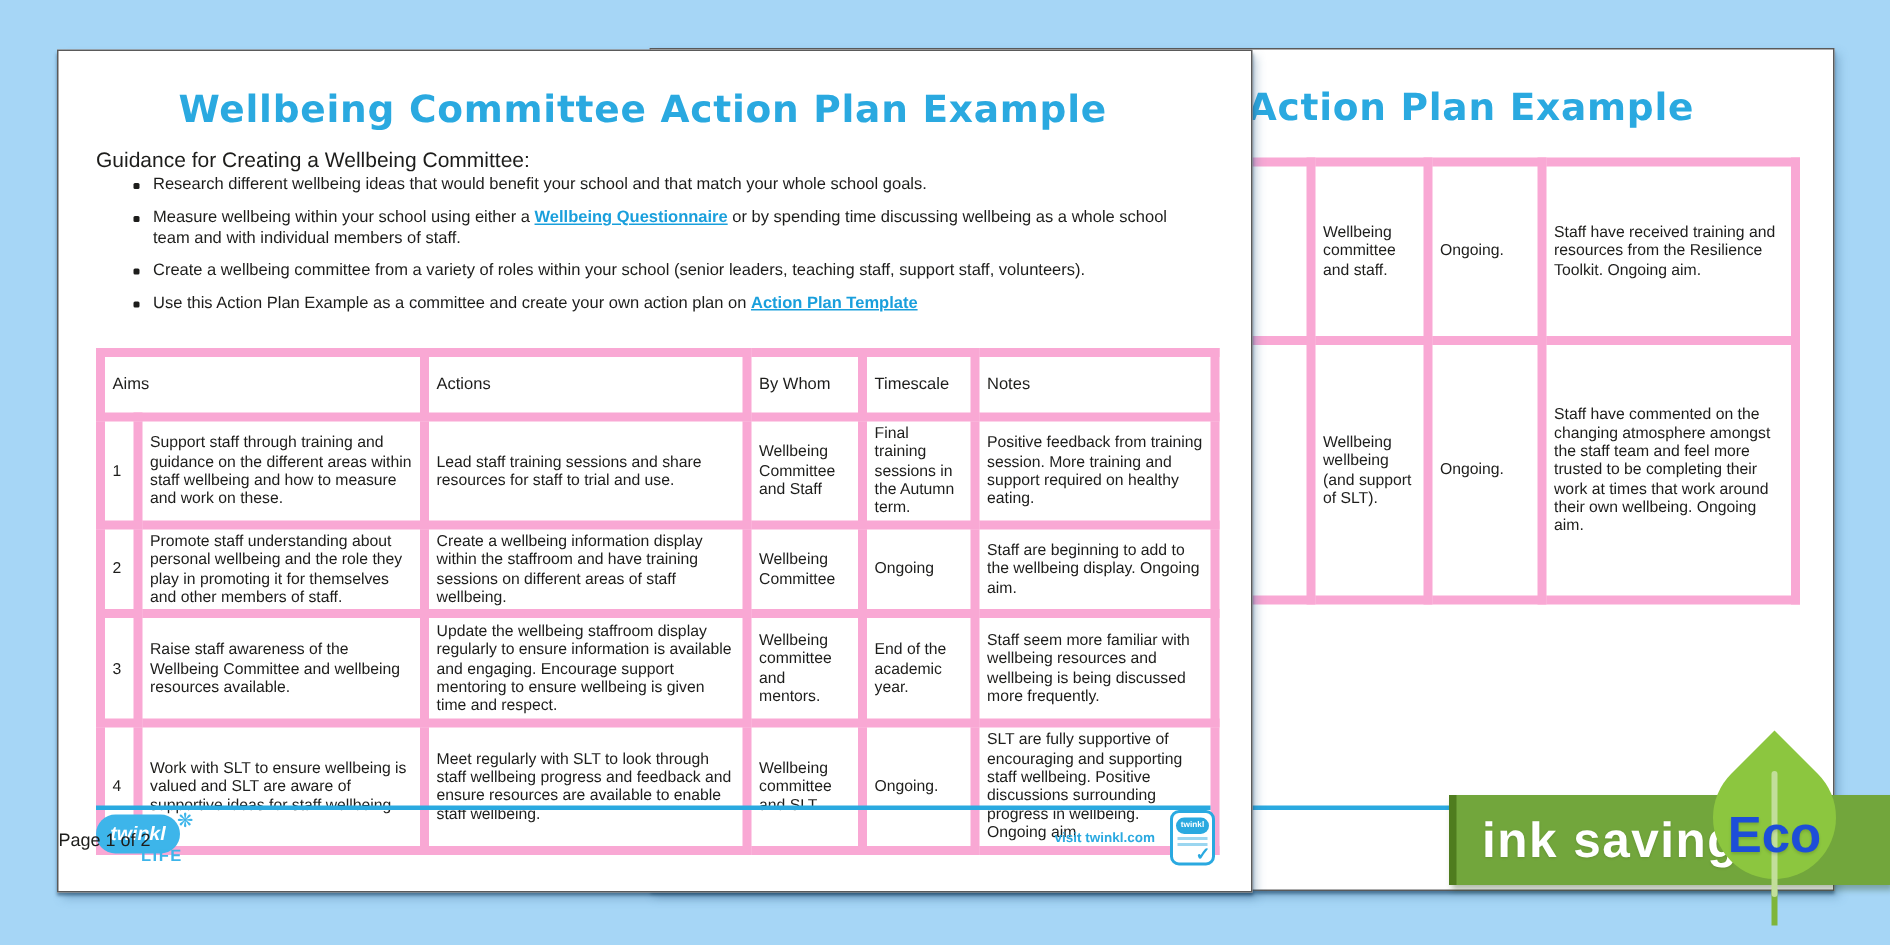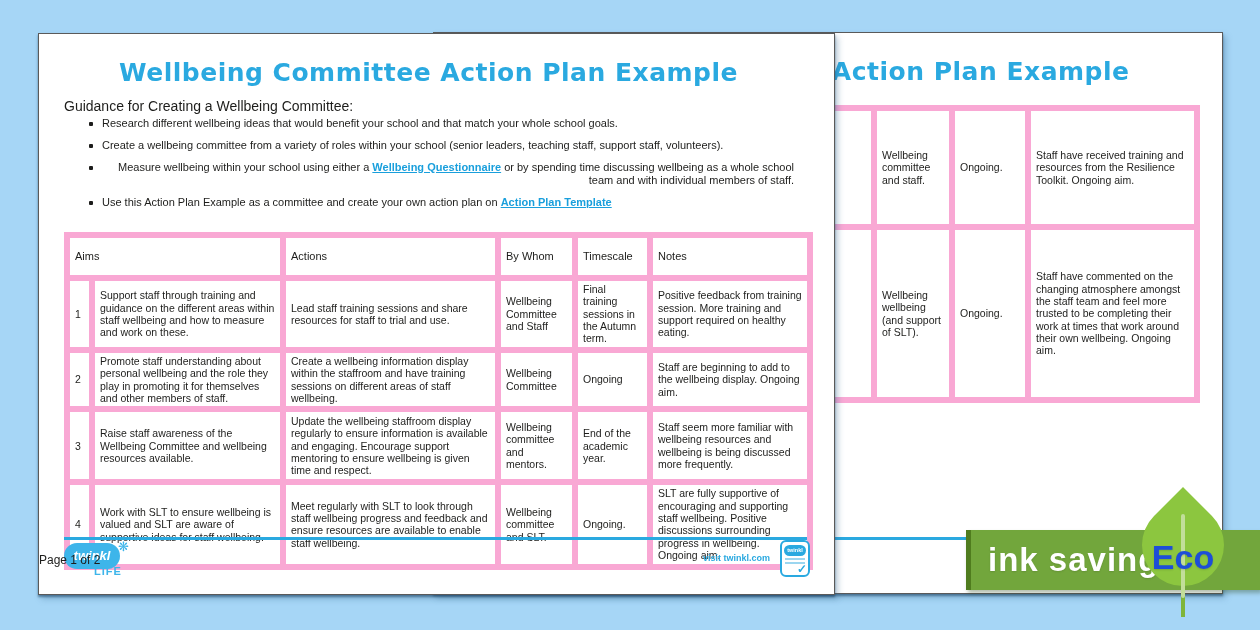"Research different wellbeing ideas that" .bullet-list { text-align: right -> none }
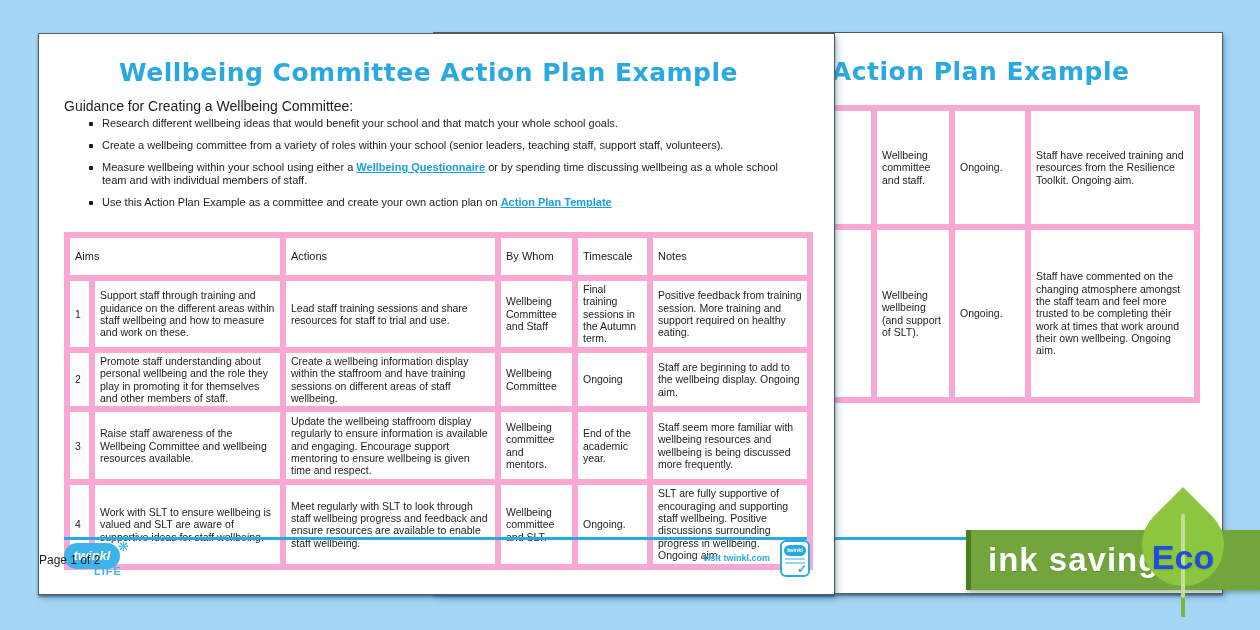"Create a wellbeing committee from" div.bullet { order: before "Measure wellbeing within your school" -> after "Measure wellbeing within your school" }
